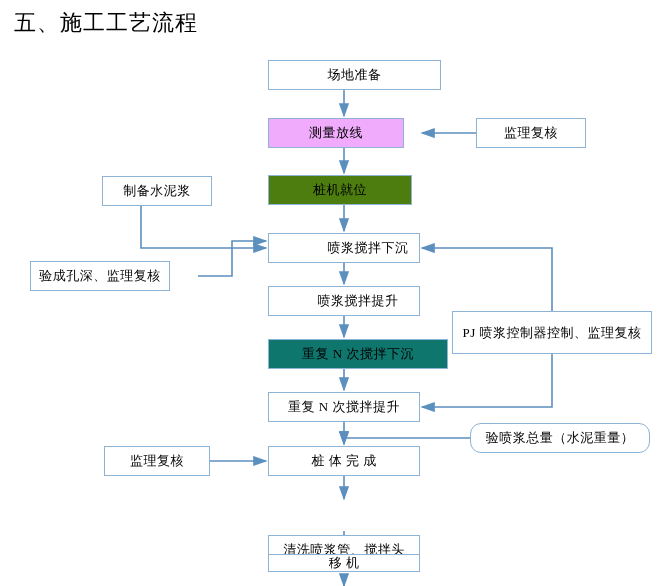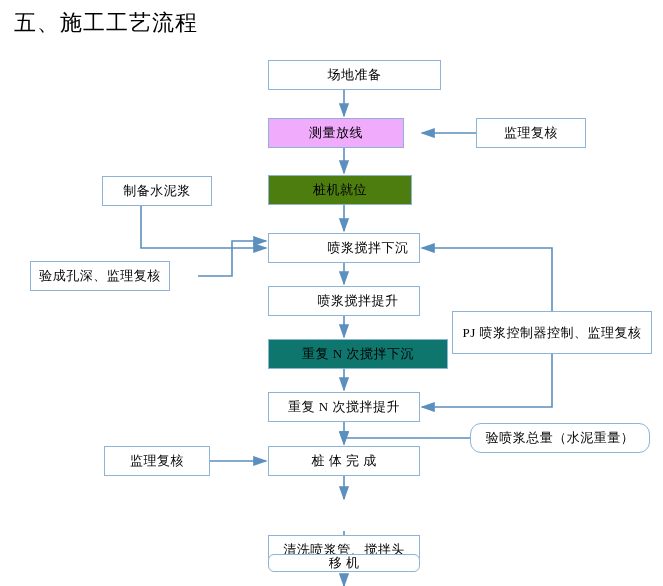"移 机" div.node { border-radius: 6px -> none }
